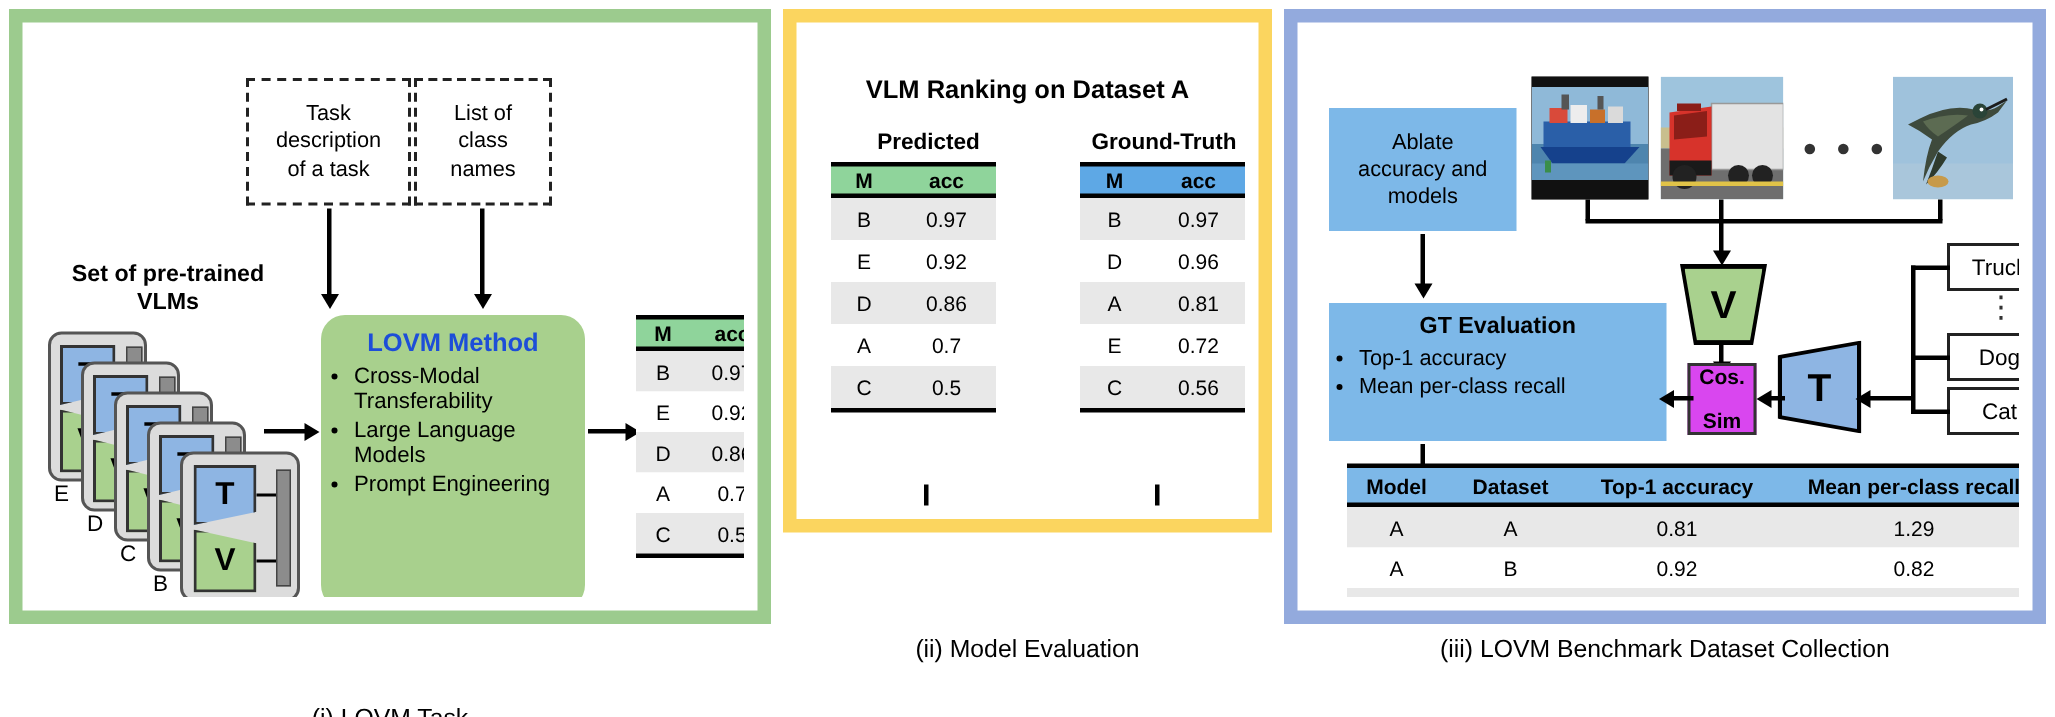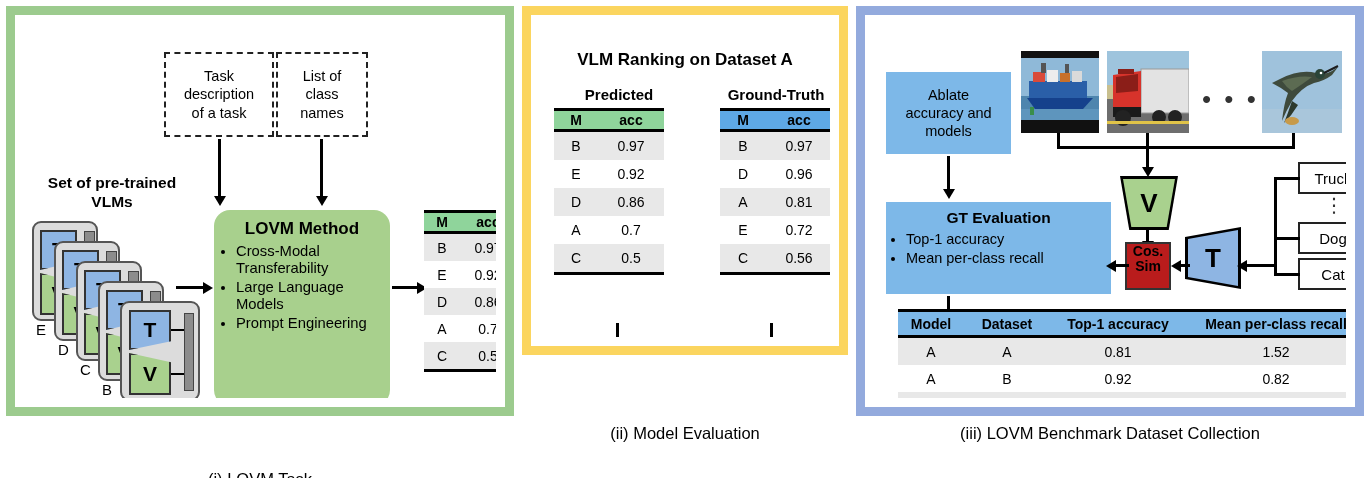"LOVM Method" #lovm-method .title { color: #000000 -> #1d4ed8 }
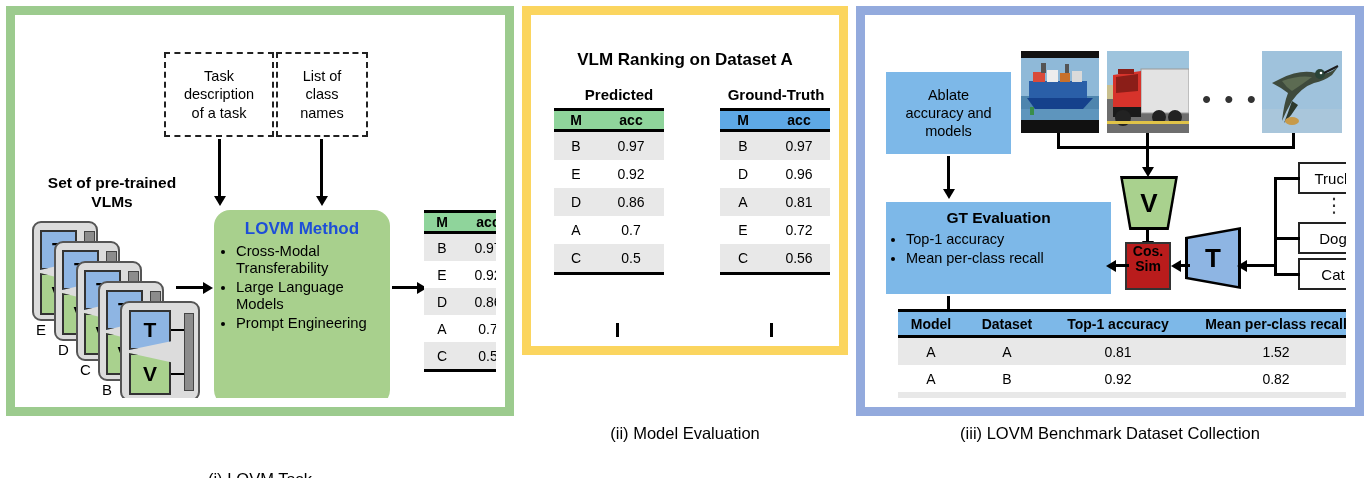"Cos." #cos-sim { background: #b91c1c -> #d946ef; justify-content: flex-start -> space-between }
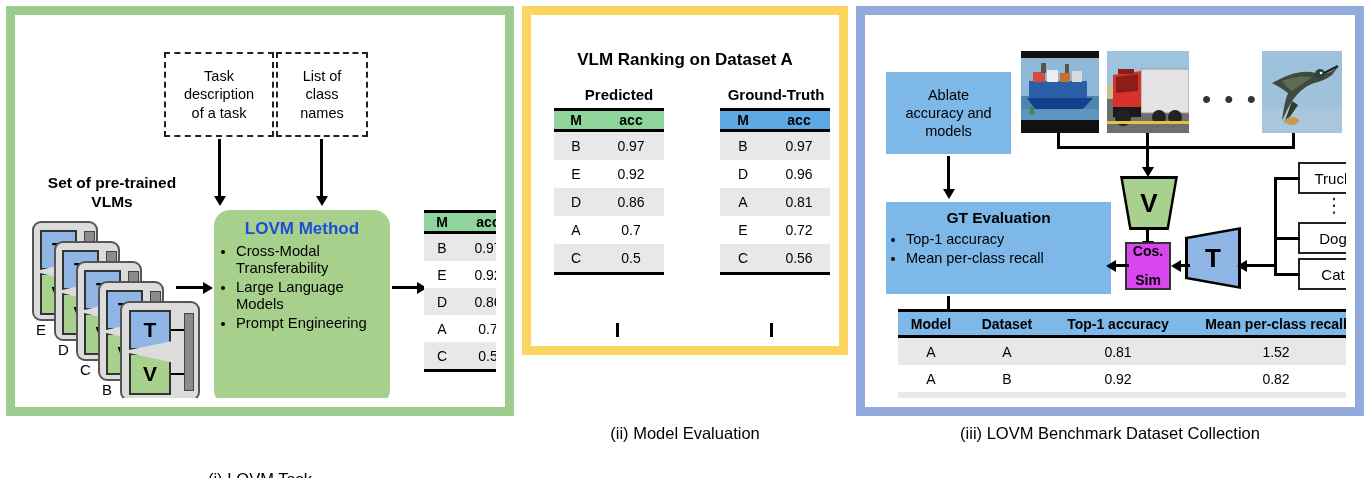"1.52" div.bt-c3 { text: 1.52 -> 1.29 }
